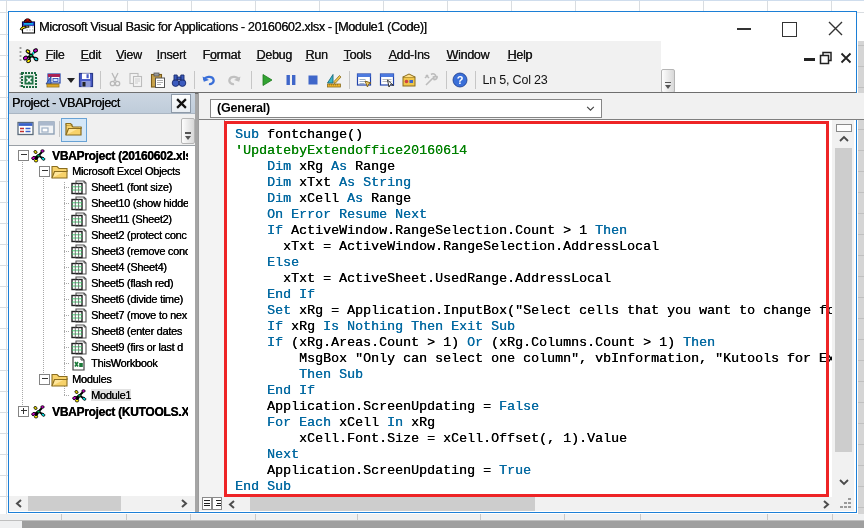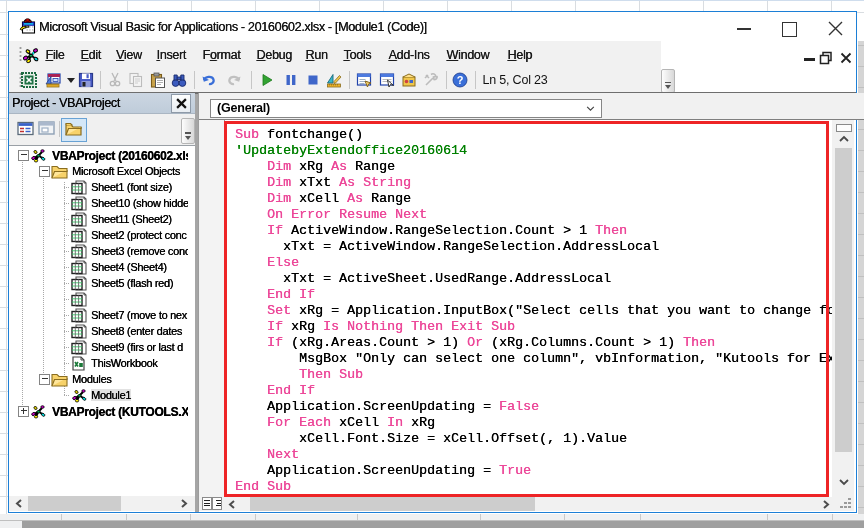"Sub" .k { color: #ec4899 -> #0369a1 }
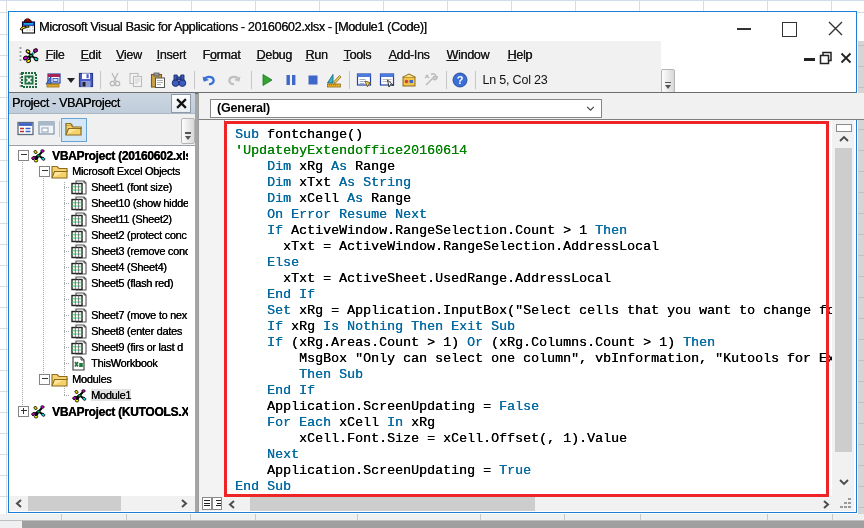"Sheet6 (divide time)" div.trow { html: none -> <div> <span>Sheet6 (divide time)</span> </div> }
